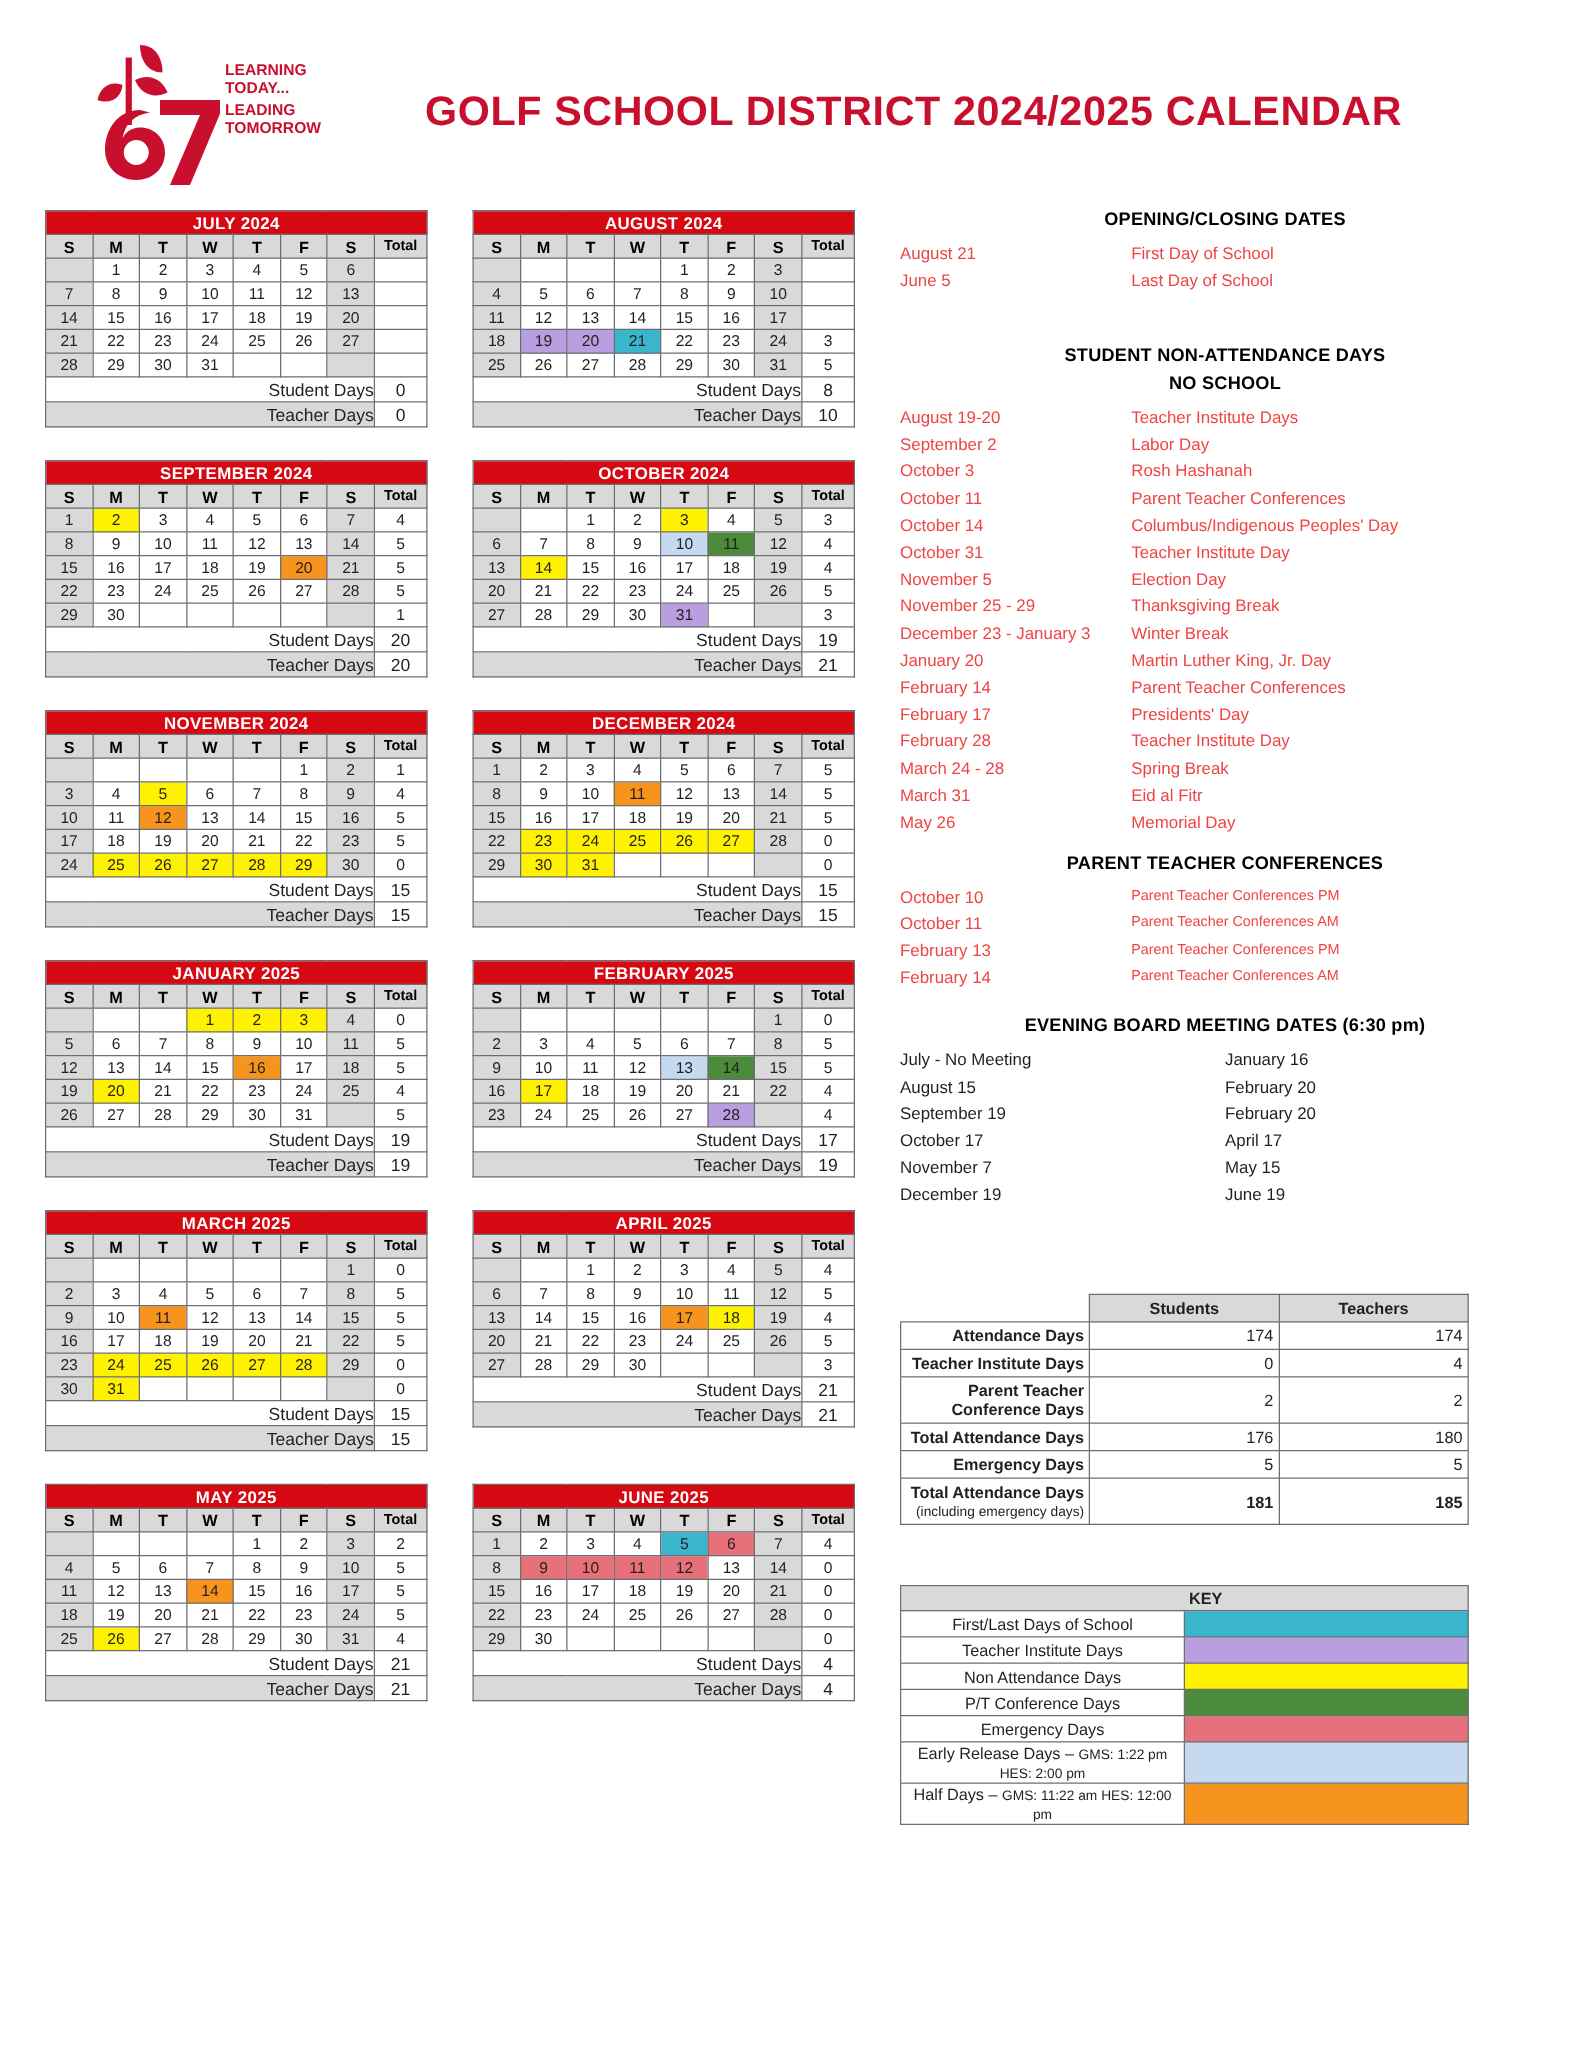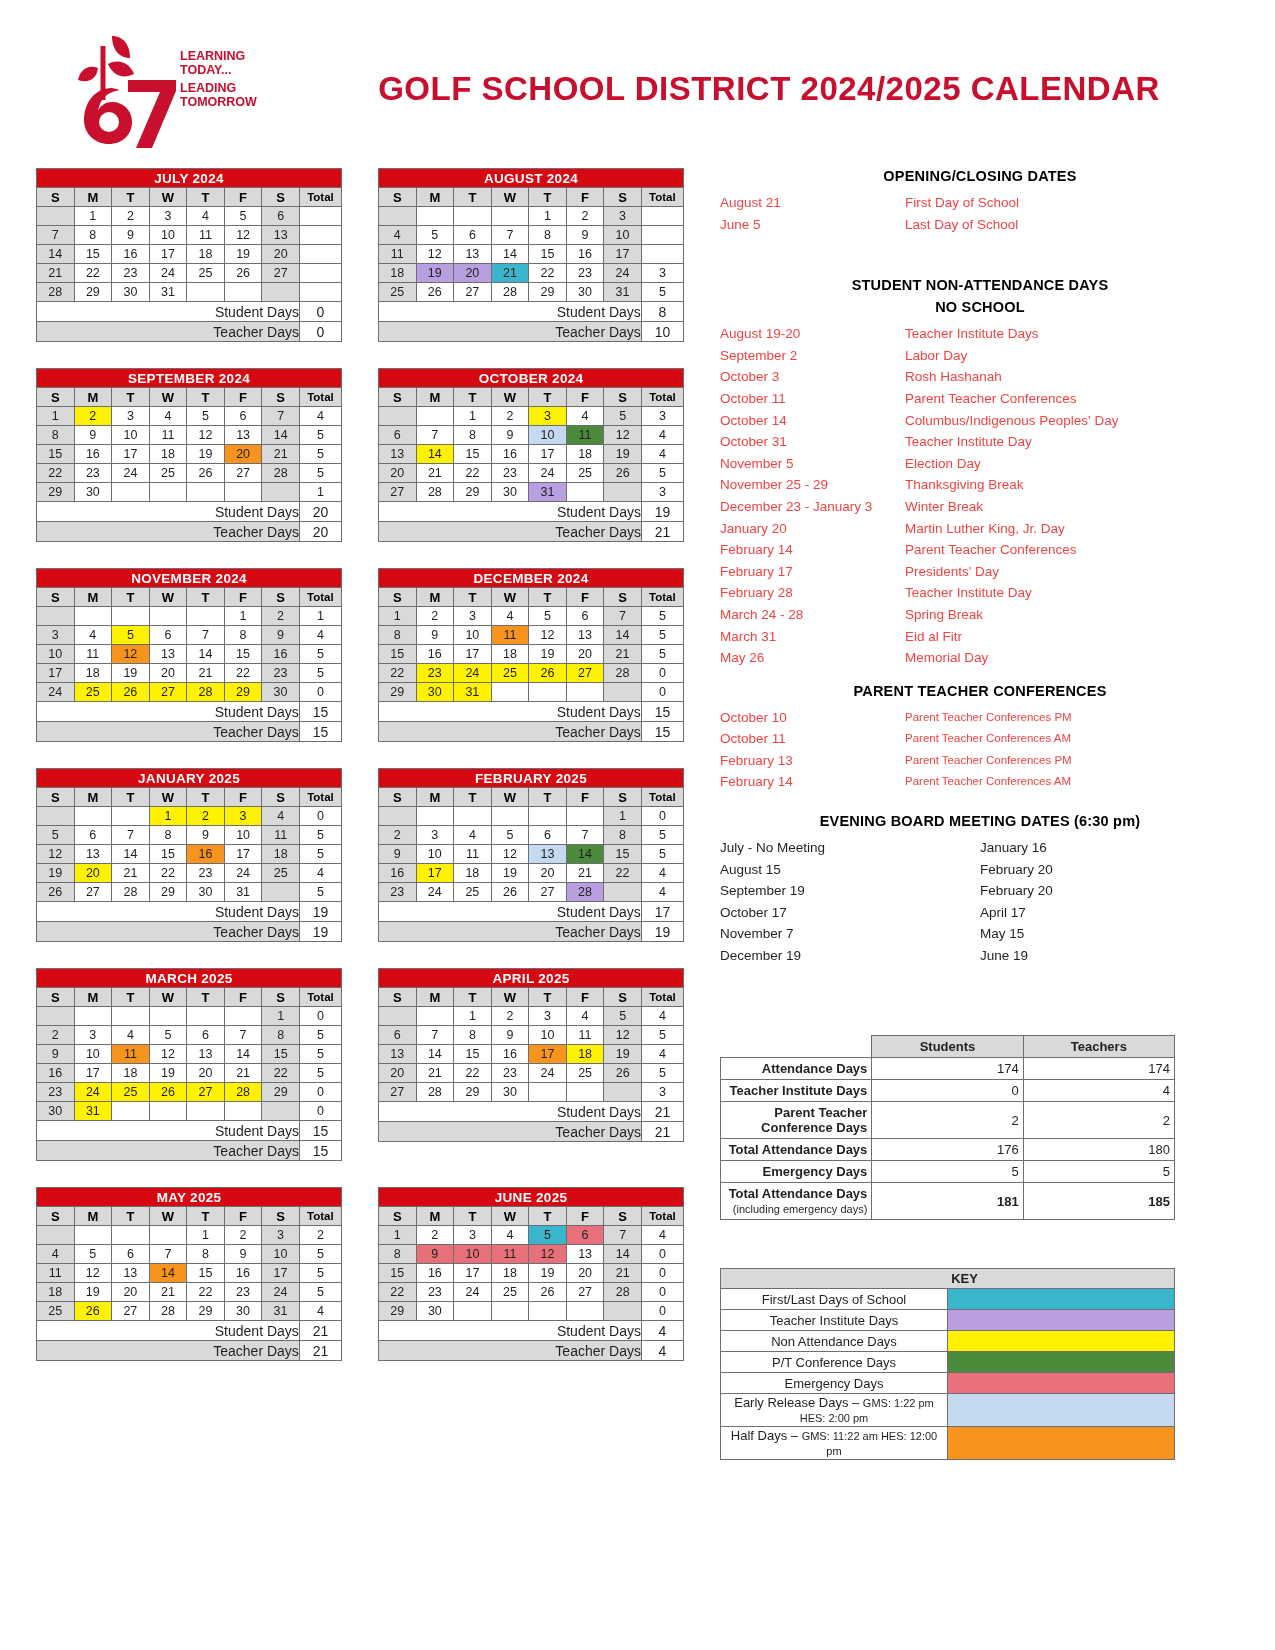"LEARNING" .header { text-align: center -> none }
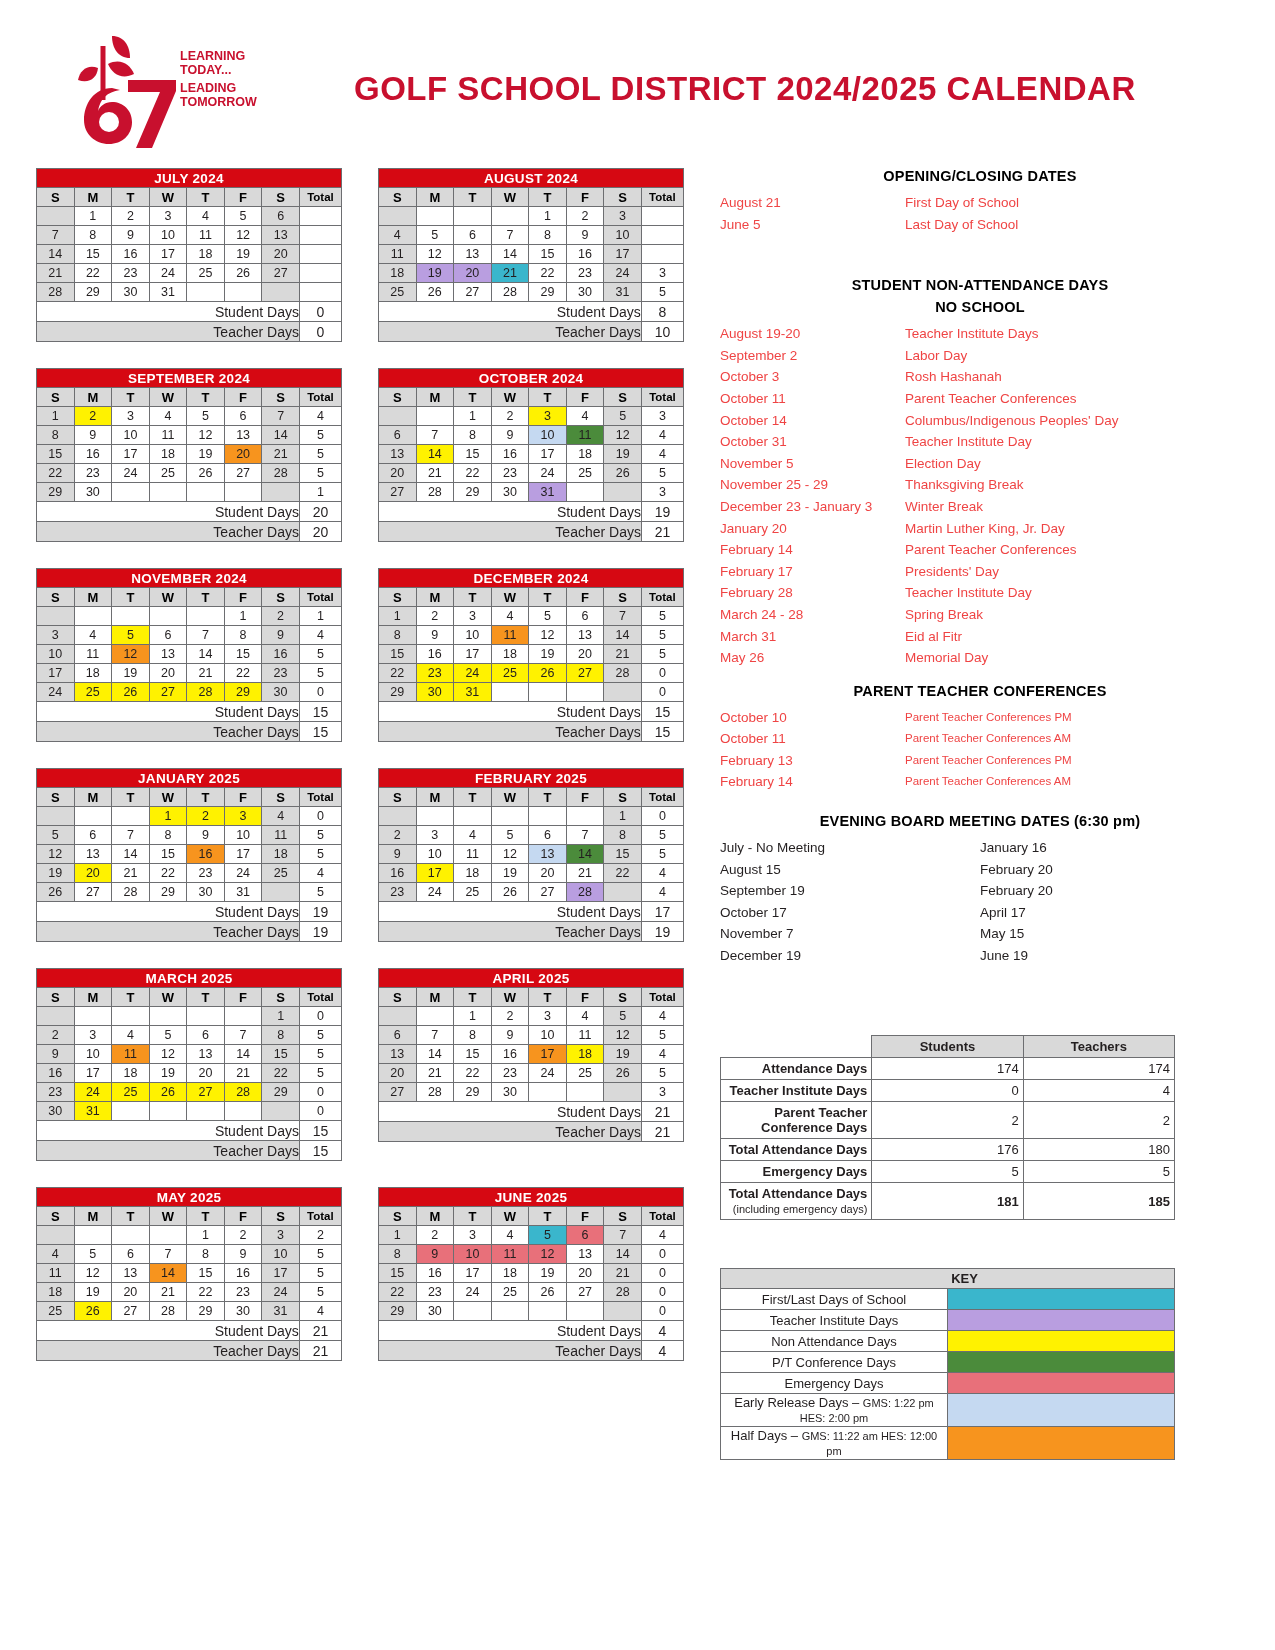"GOLF SCHOOL DISTRICT 2024/2025 CALENDAR" .title { left: 354px -> 340px }
